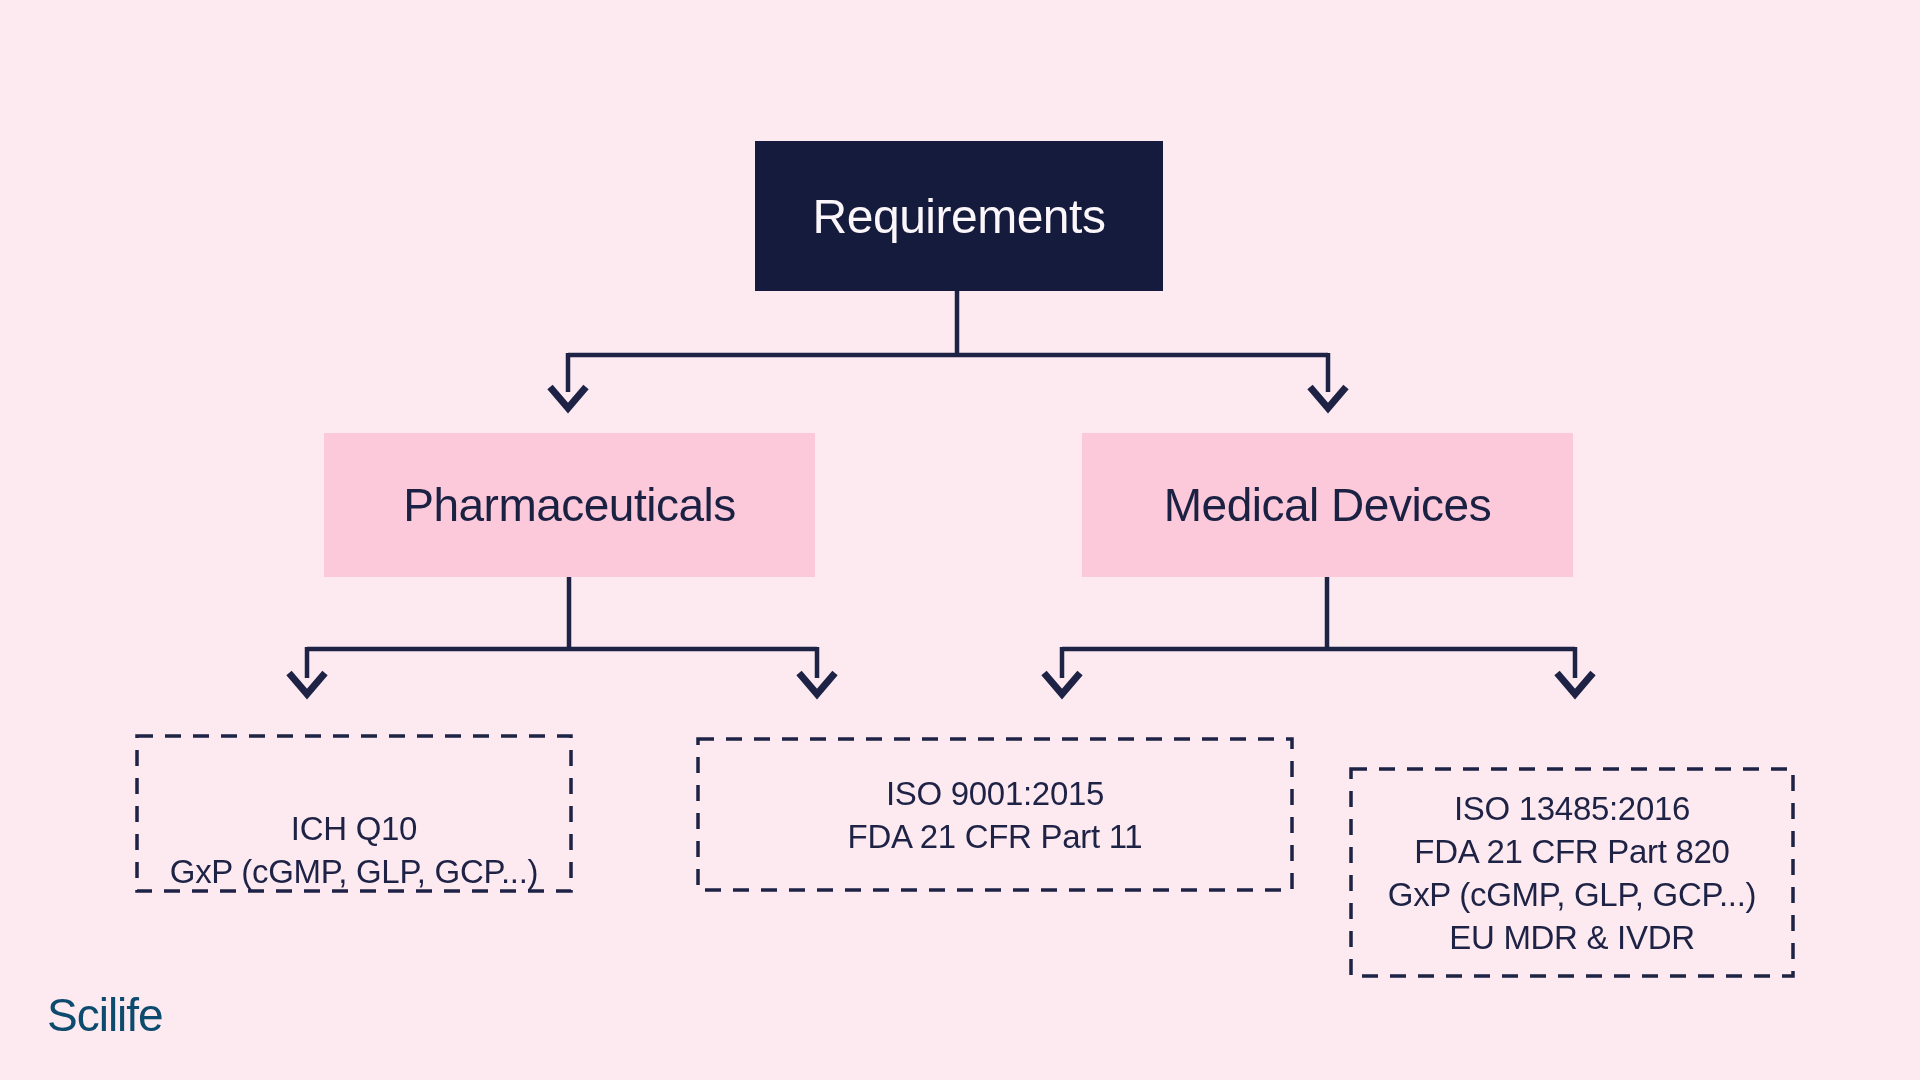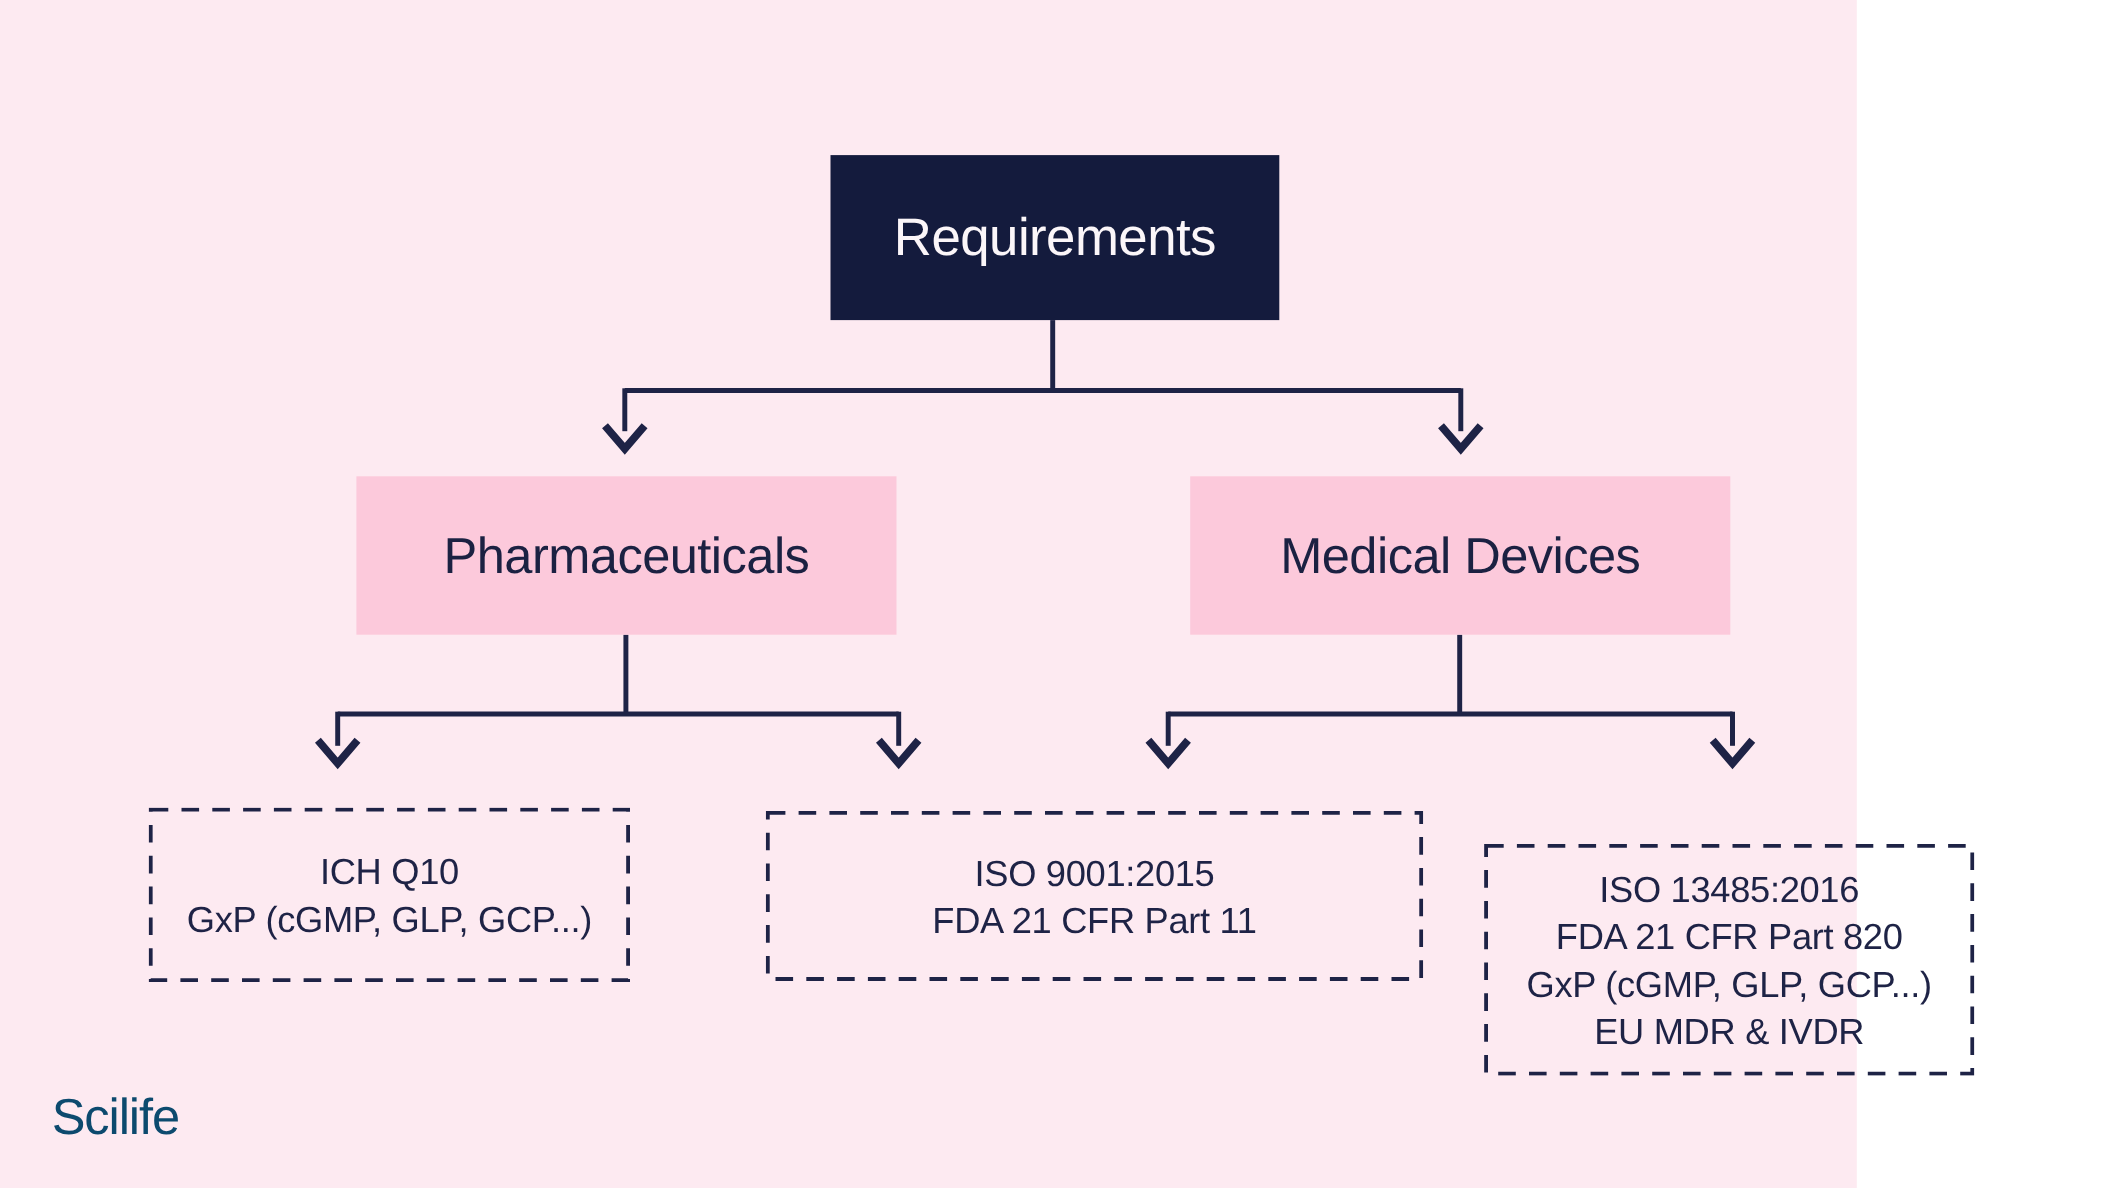"Requirements" .canvas { width: 1688px -> 1920px }
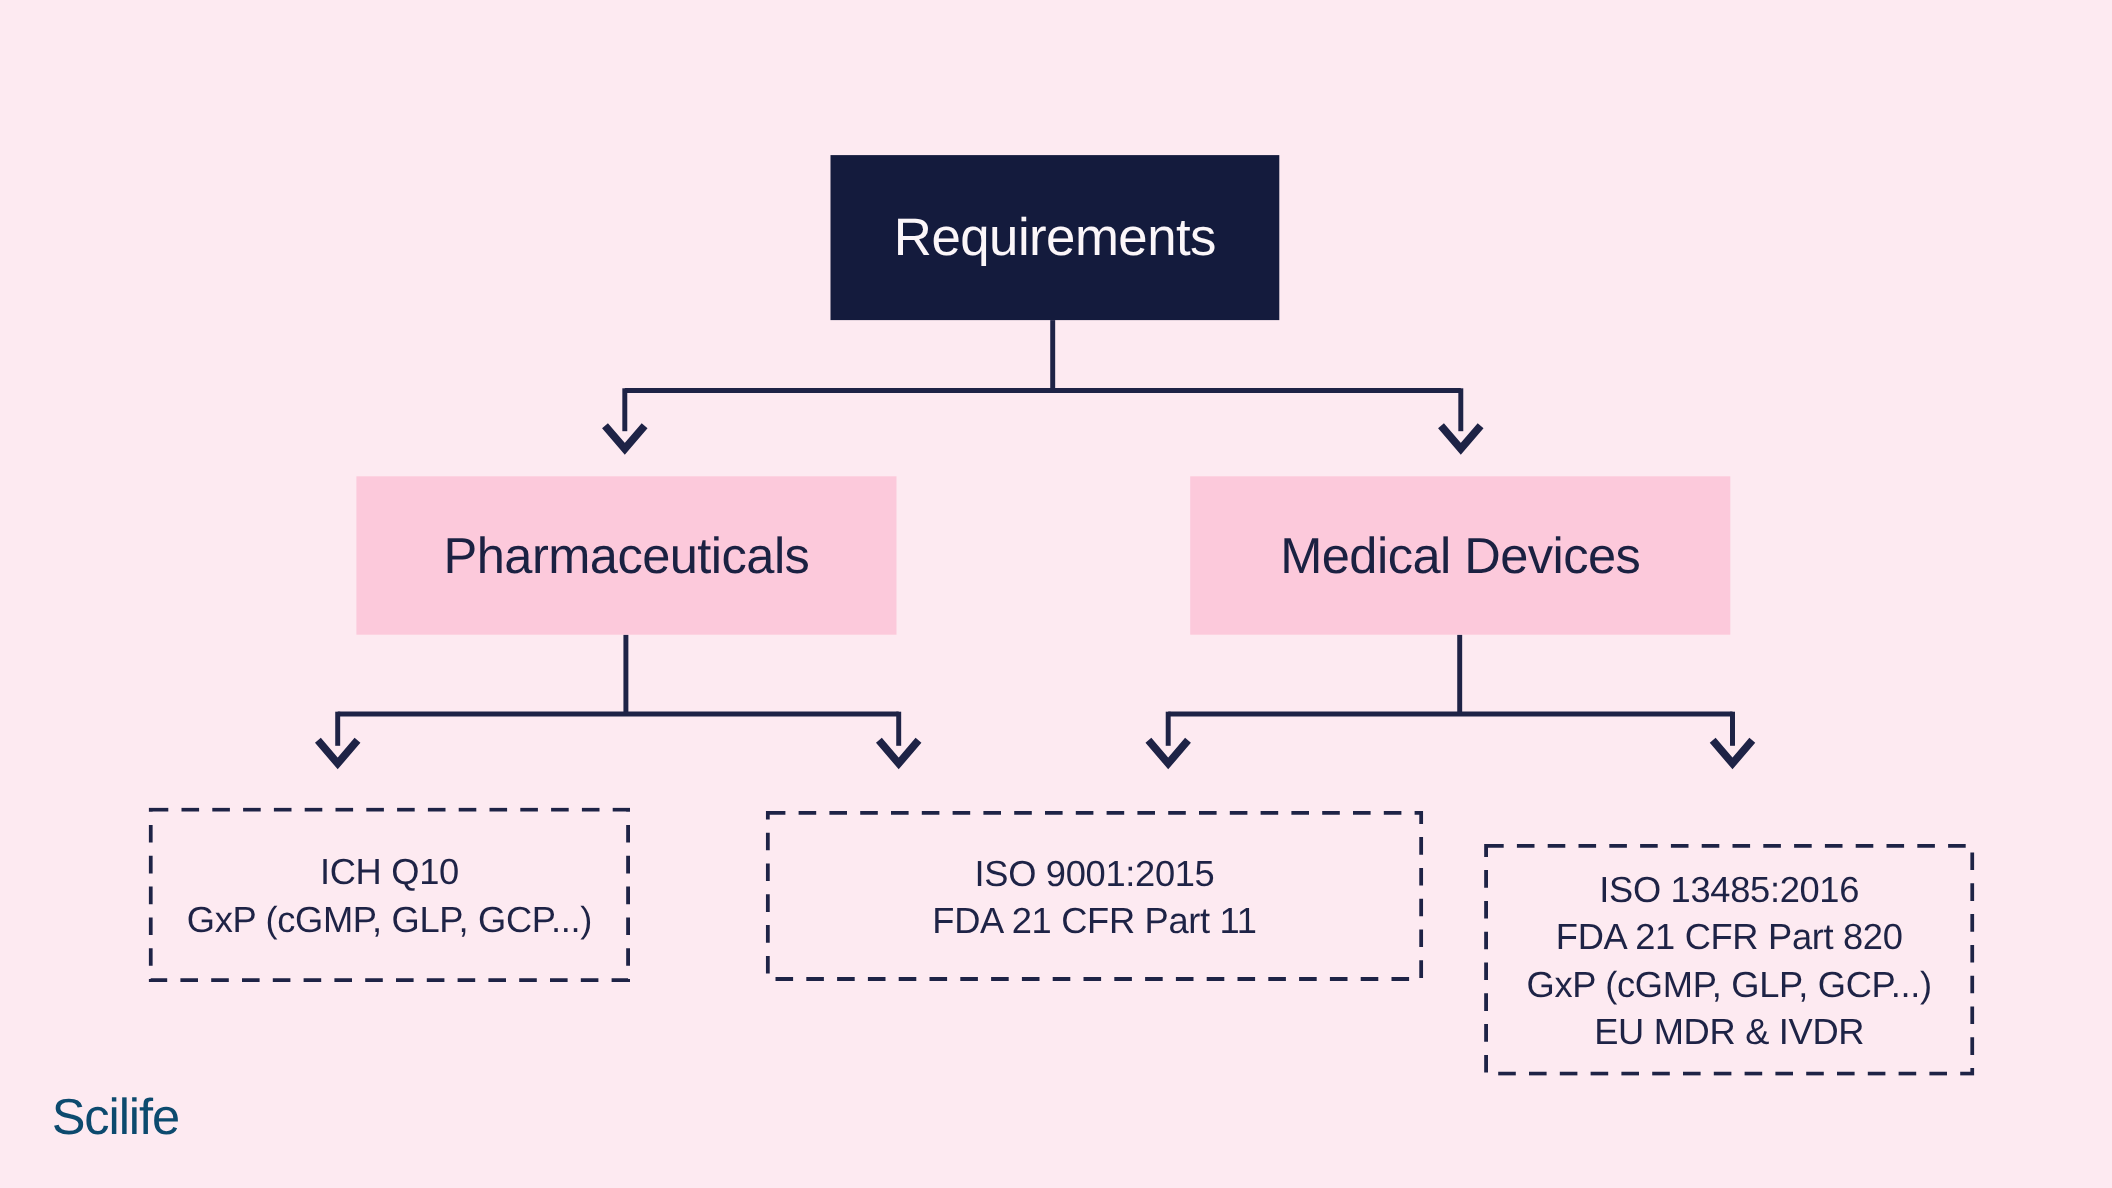"ICH Q10" .leaf1 { align-items: none -> flex-end }
